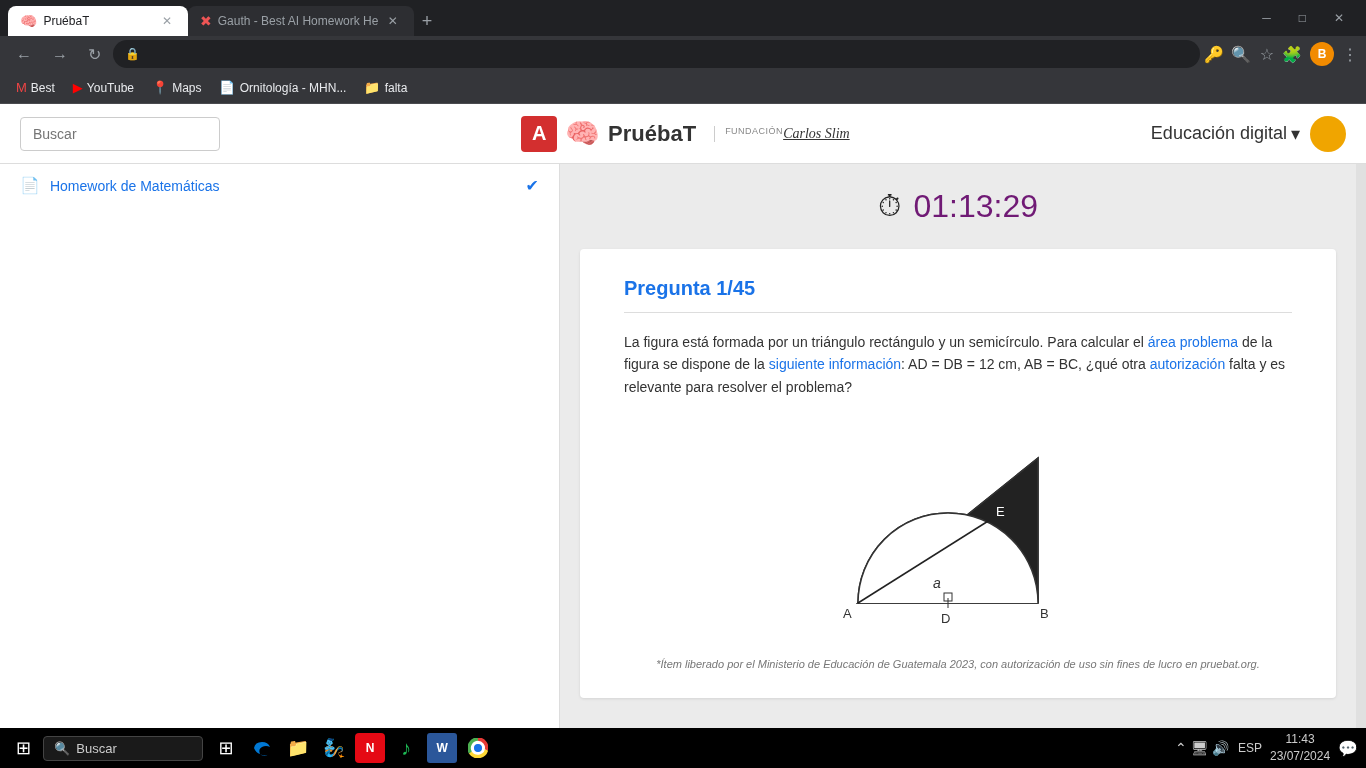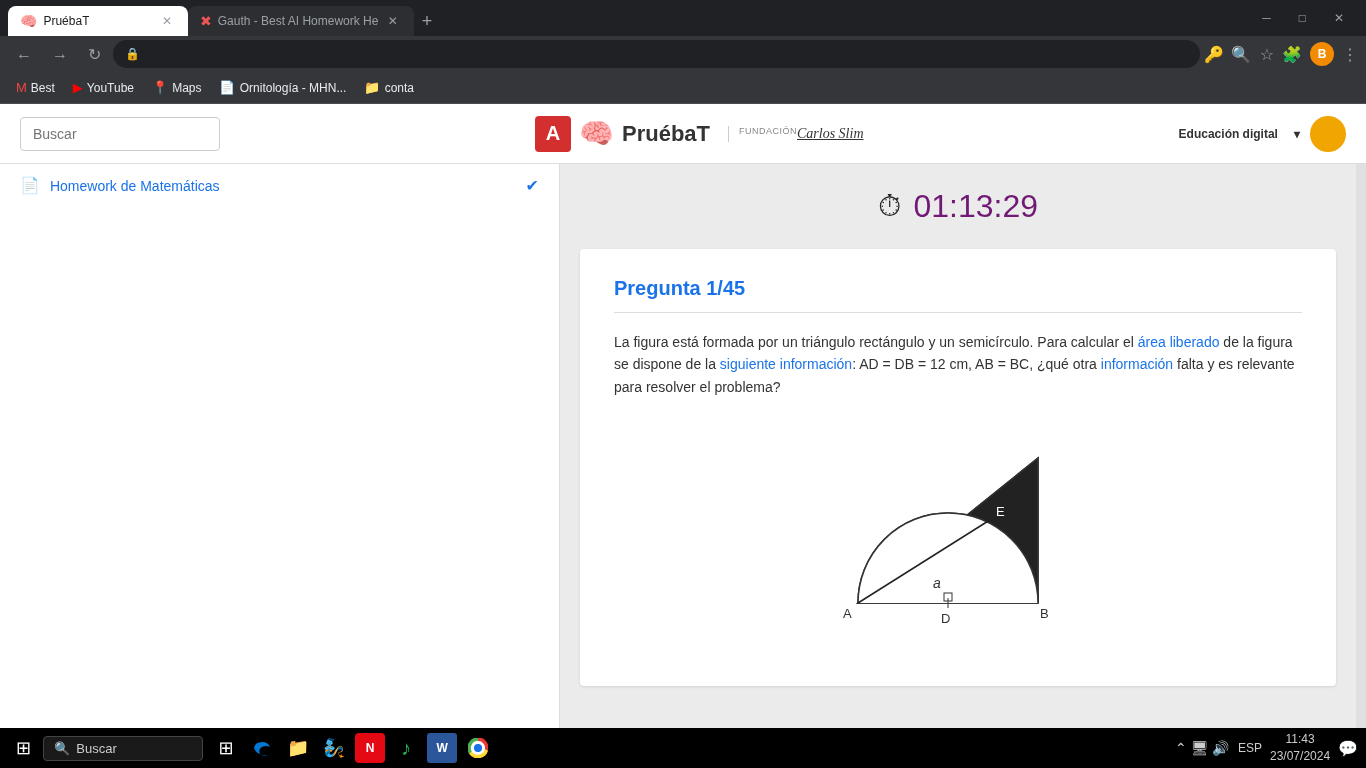"conta" span { text: conta -> falta }
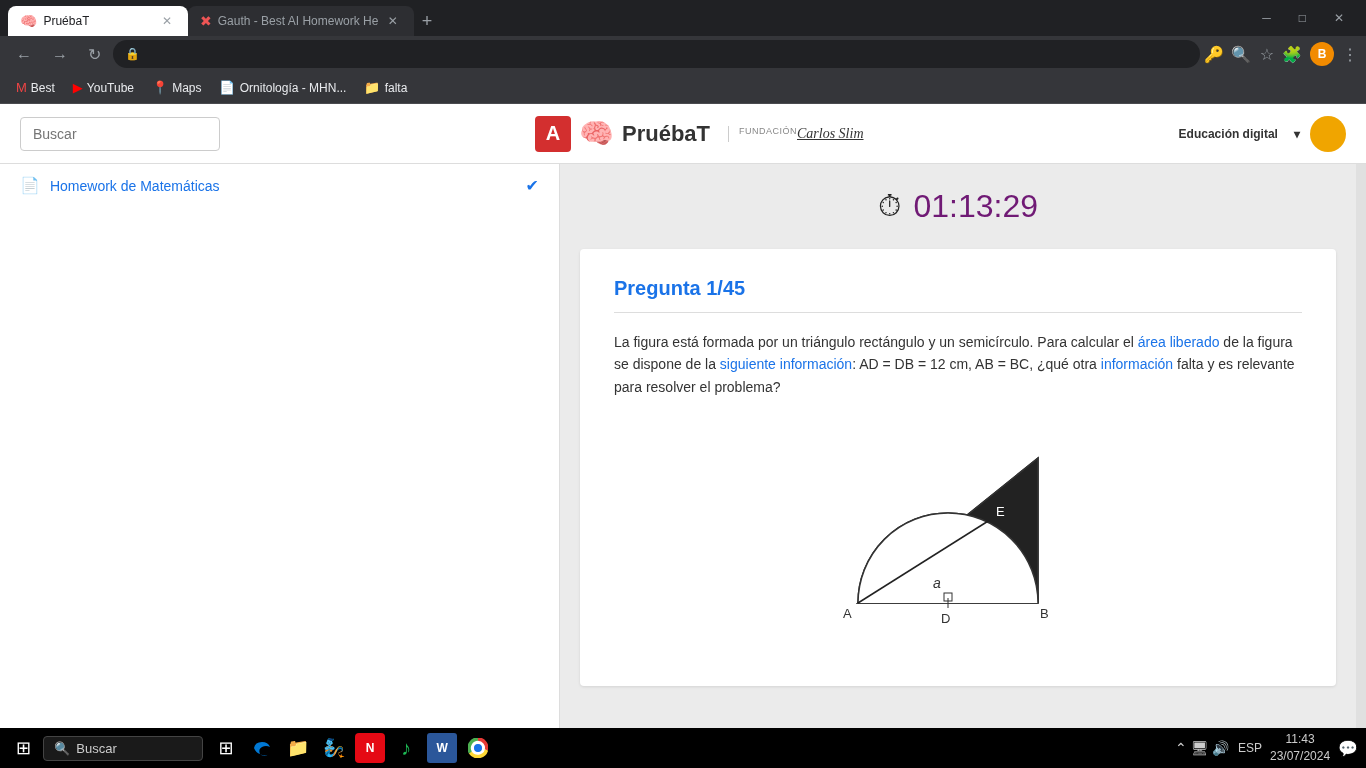"Educación digital" .educacion-btn { font-size: 12px -> 18px; font-weight: bold -> none; gap: 16px -> 4px }
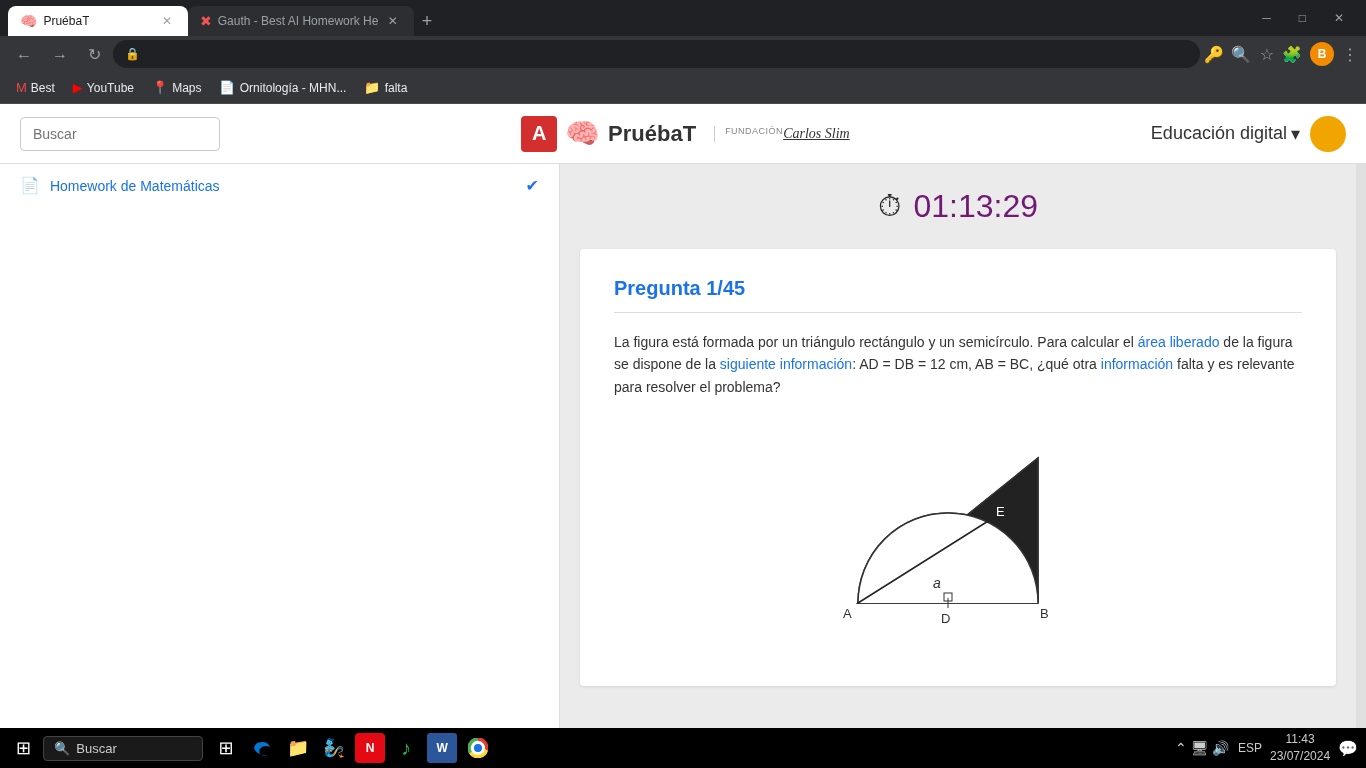"Pregunta 1/45" .question-card { padding: 28px 34px -> 28px 44px }
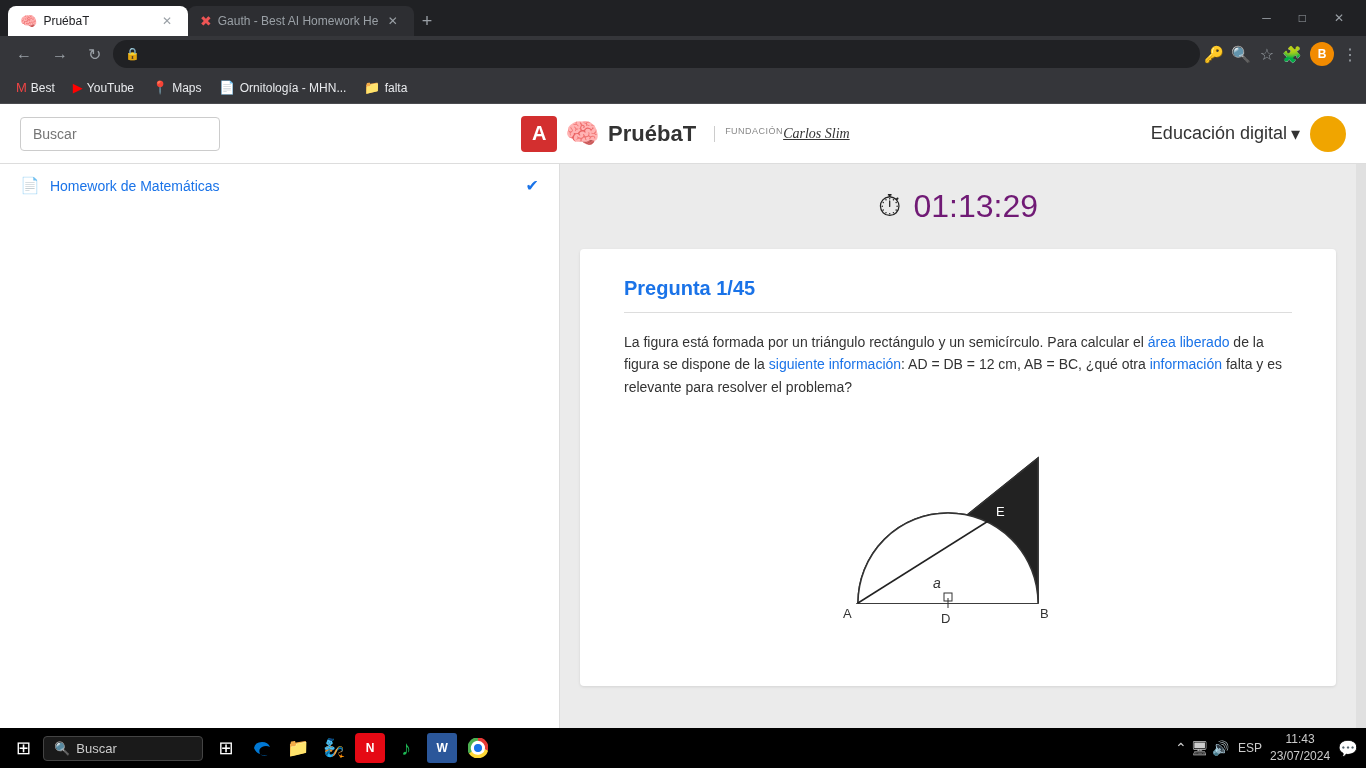"área liberado" span.highlight { text: liberado -> problema }
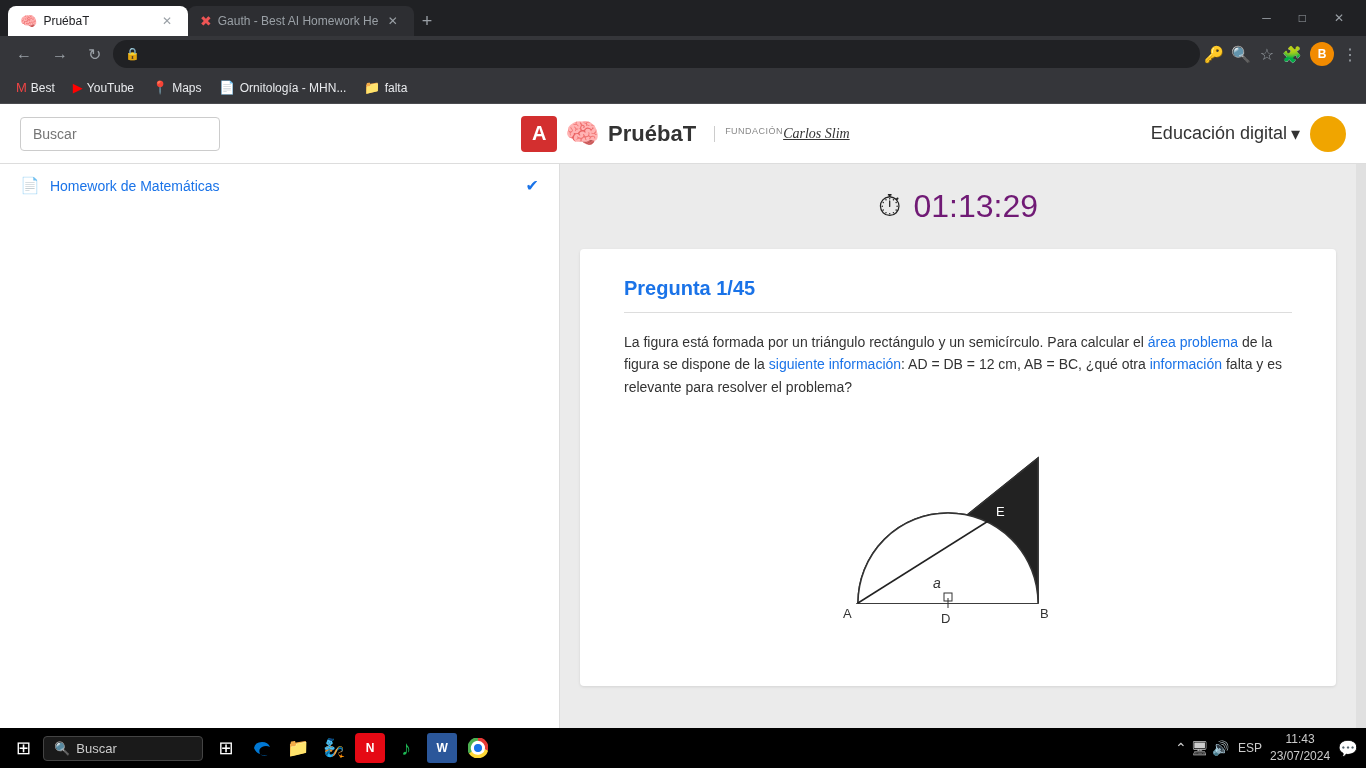"información" span.highlight { text: información -> autorización }
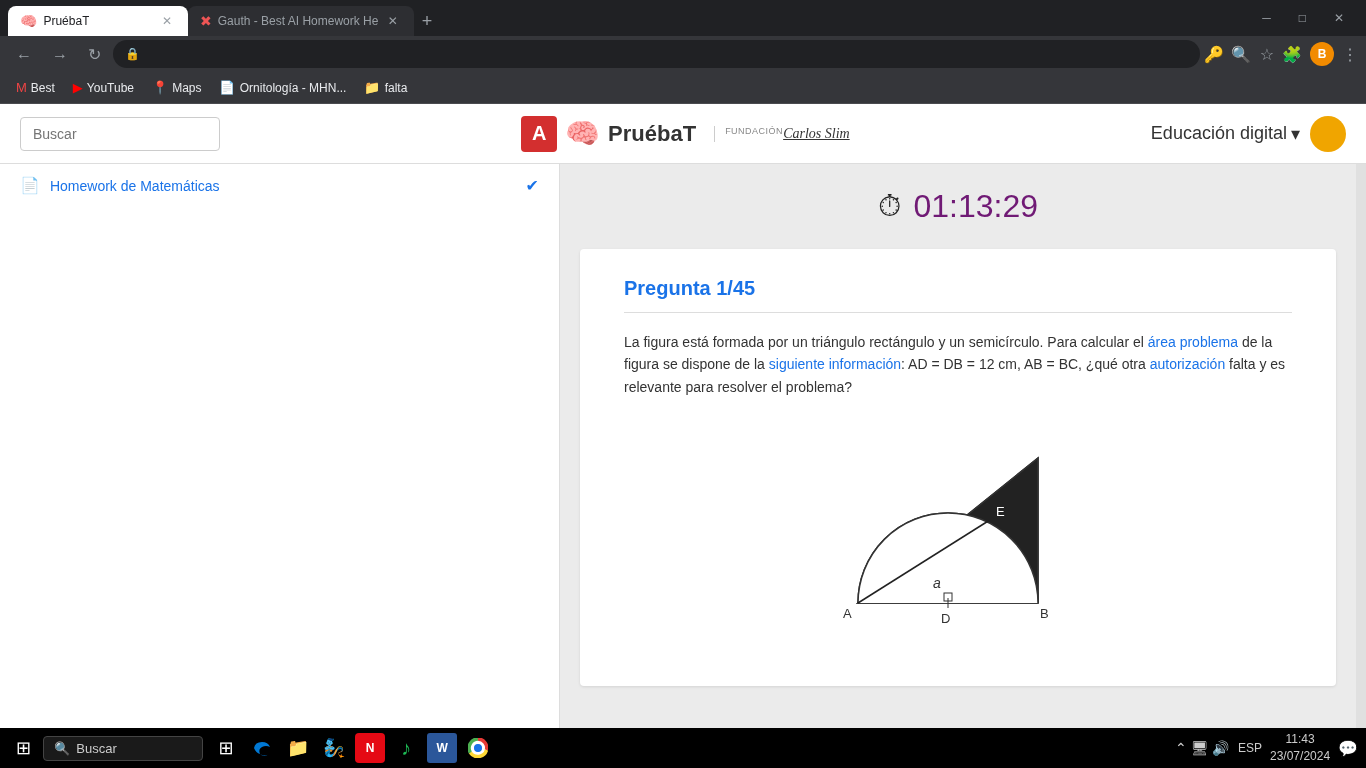"*Ítem liberado por el Ministerio" div.footnote { html: none -> <div>*Ítem liberado por el Ministerio de Educación de Guatemala 2023, con autorización de uso sin fines de lucro en pruebat.org.</div> }
